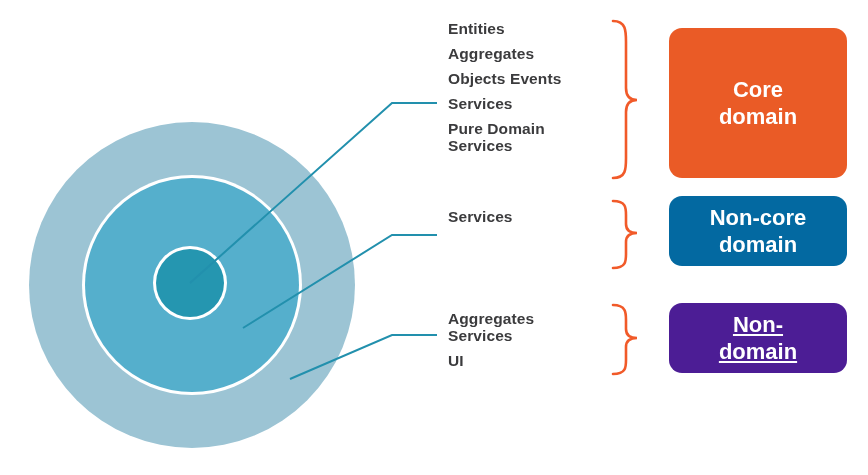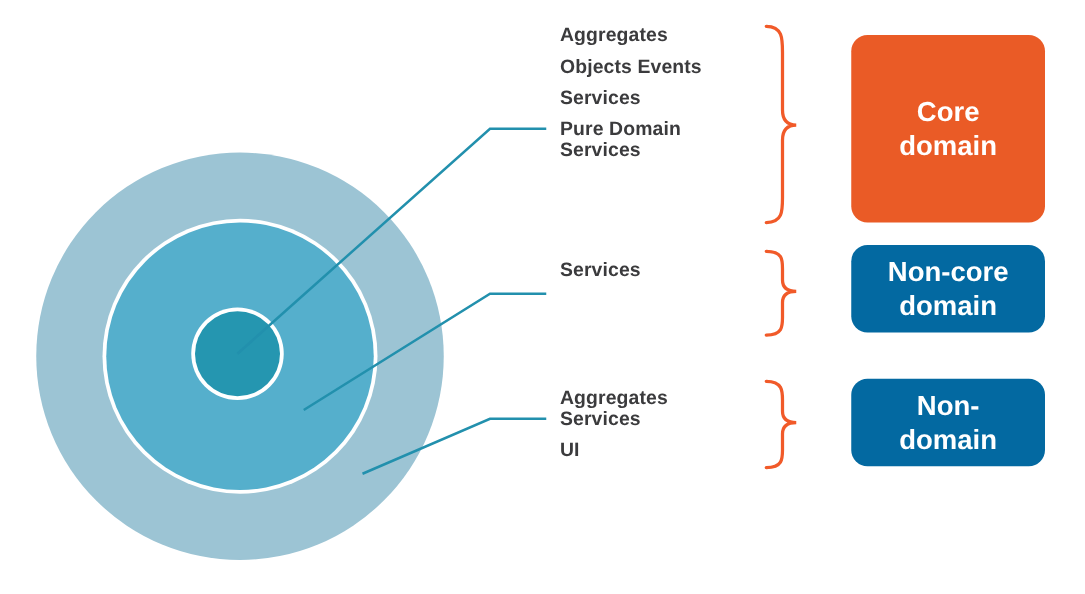"Entities" div.label-item { html: none -> <div> <span>Entities</span> </div> }
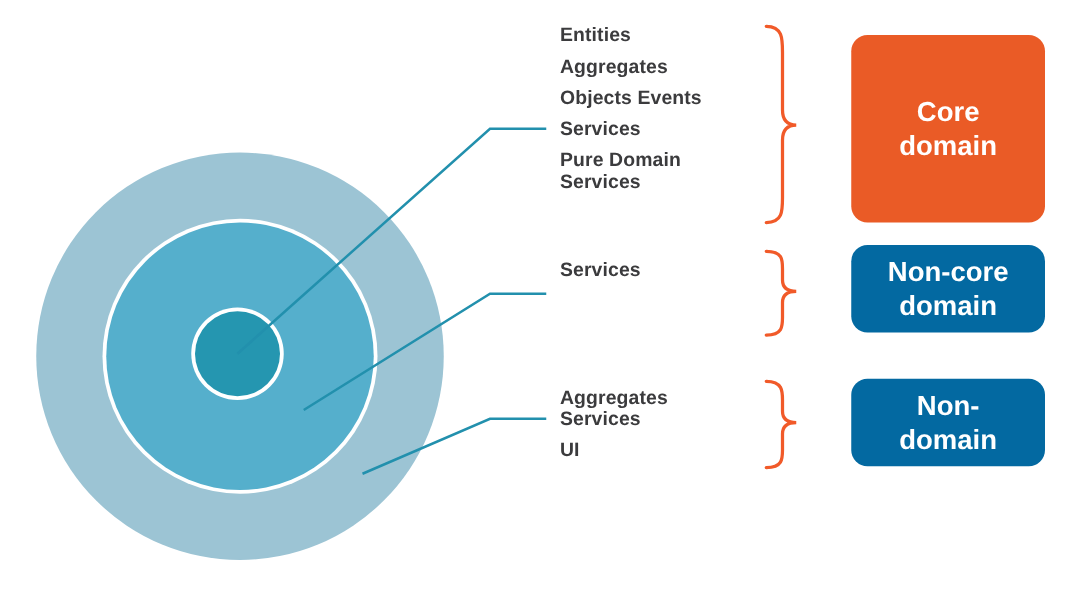"Core" .domain-box { margin-left: 12px -> none; width: 155px -> 178px }
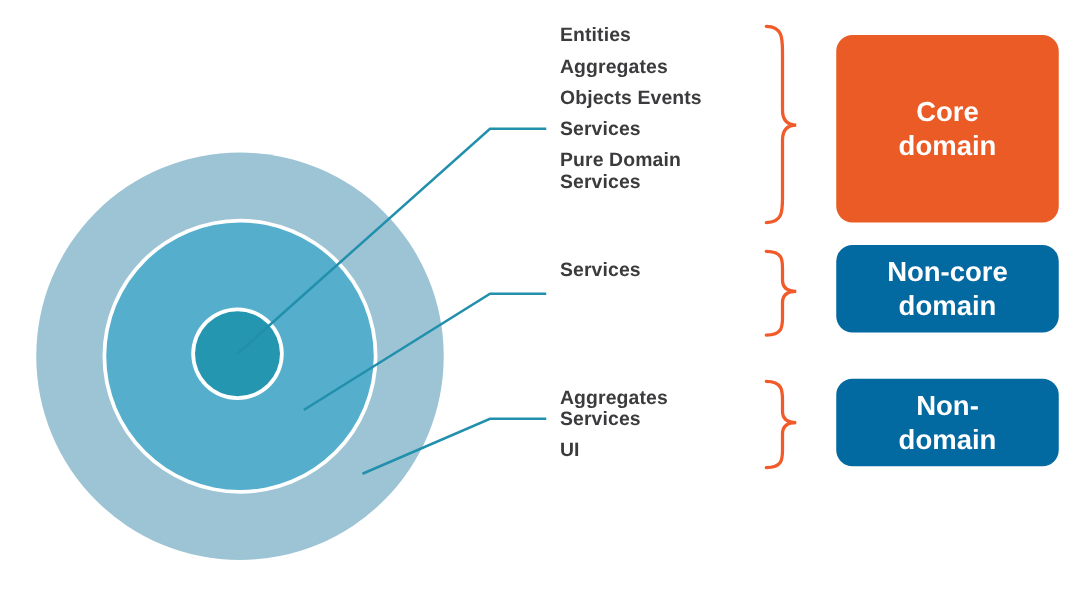"Non-" #box-nondomain { background: #0369a1 -> #4c1d95; text-decoration: none -> underline }
